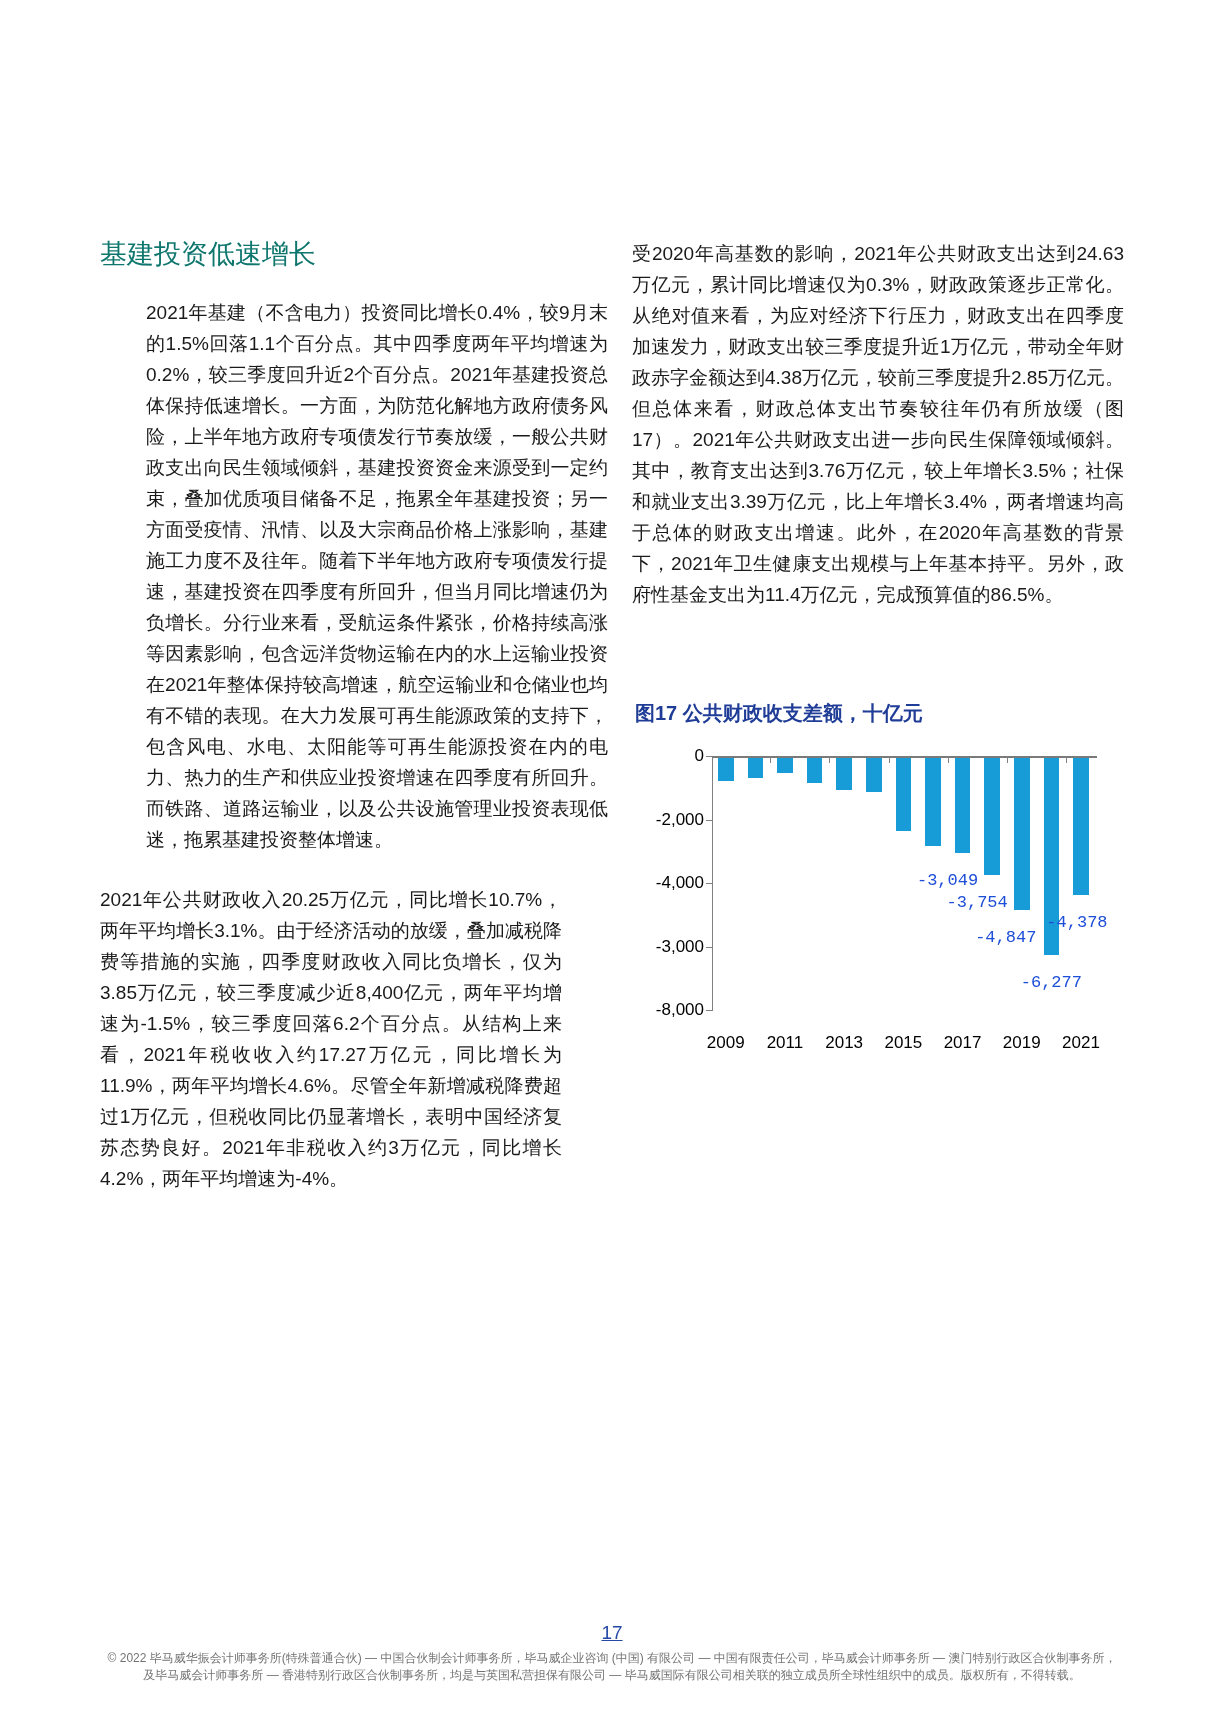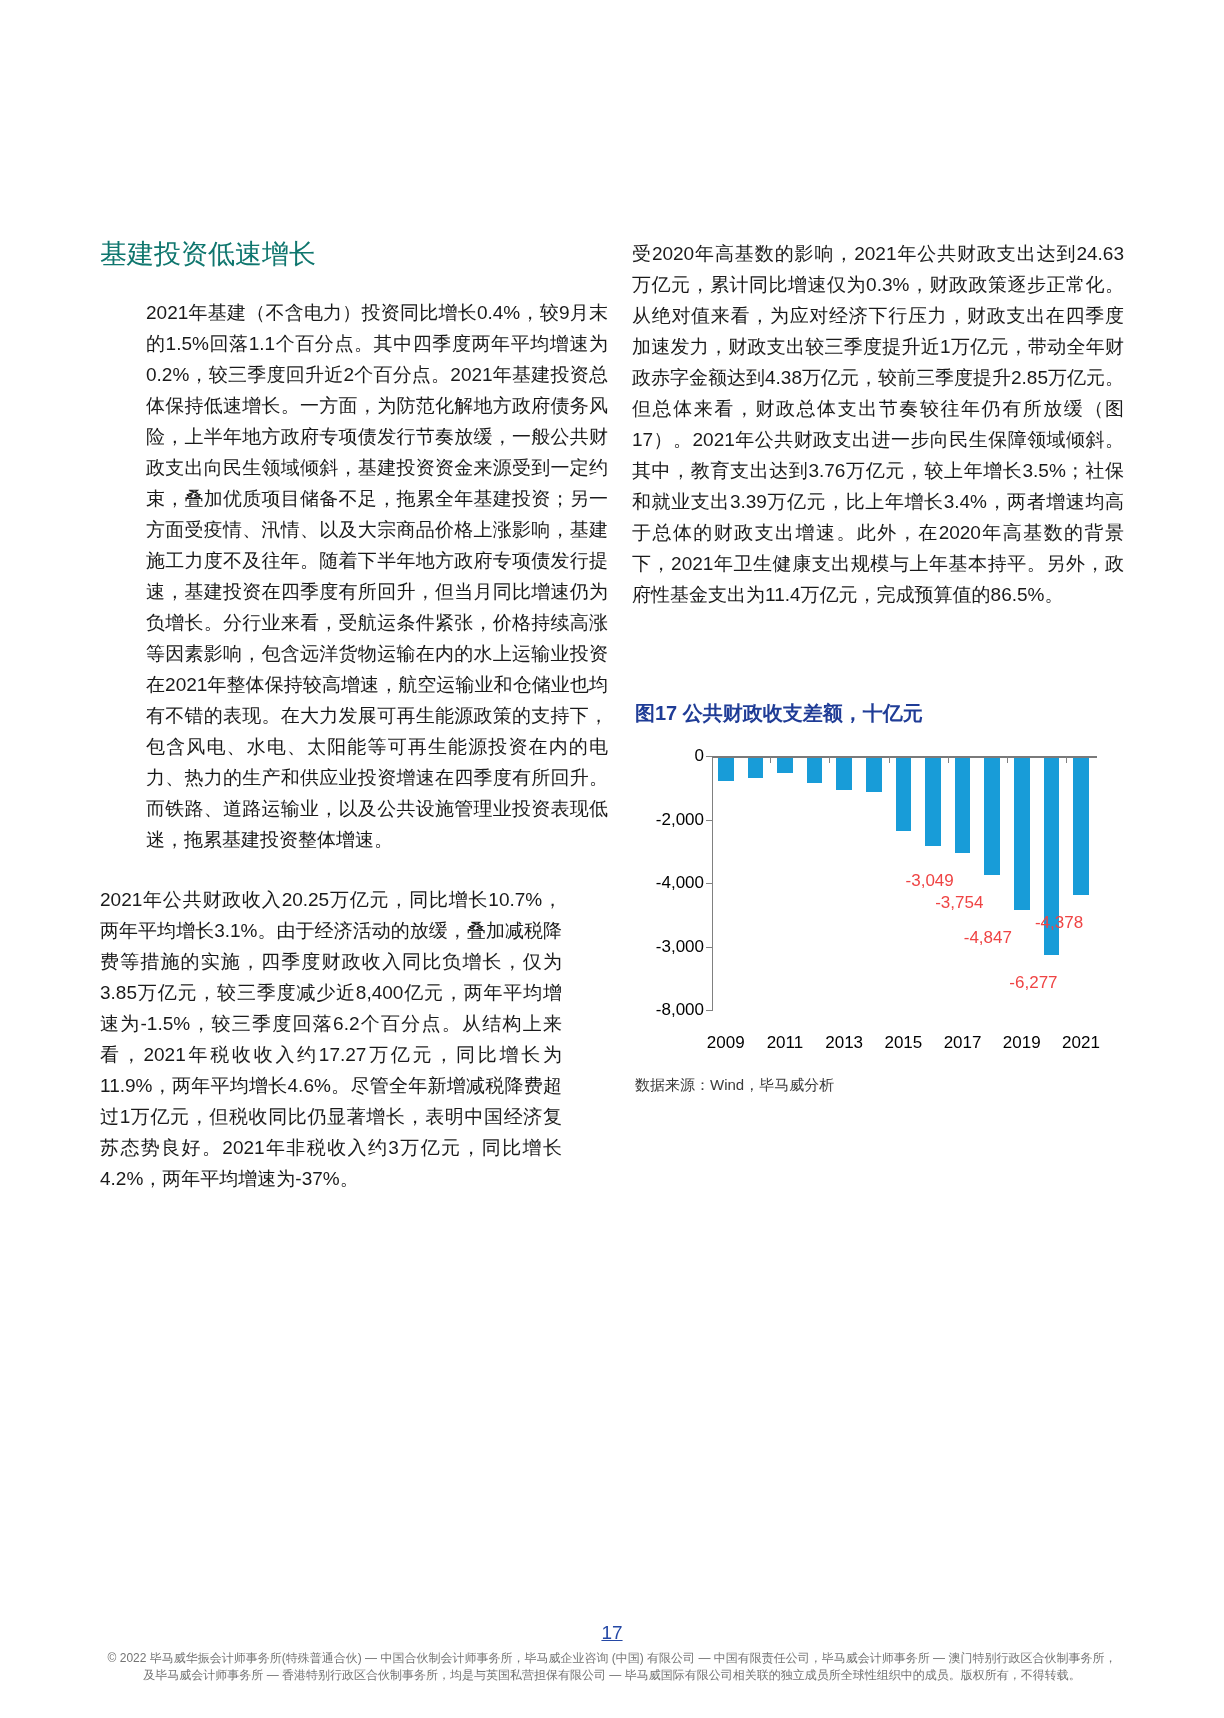"-3,049" .bar-label { color: #ef4444 -> #1d4ed8; font-family: none -> Liberation Mono, monospace; text-align: none -> center }
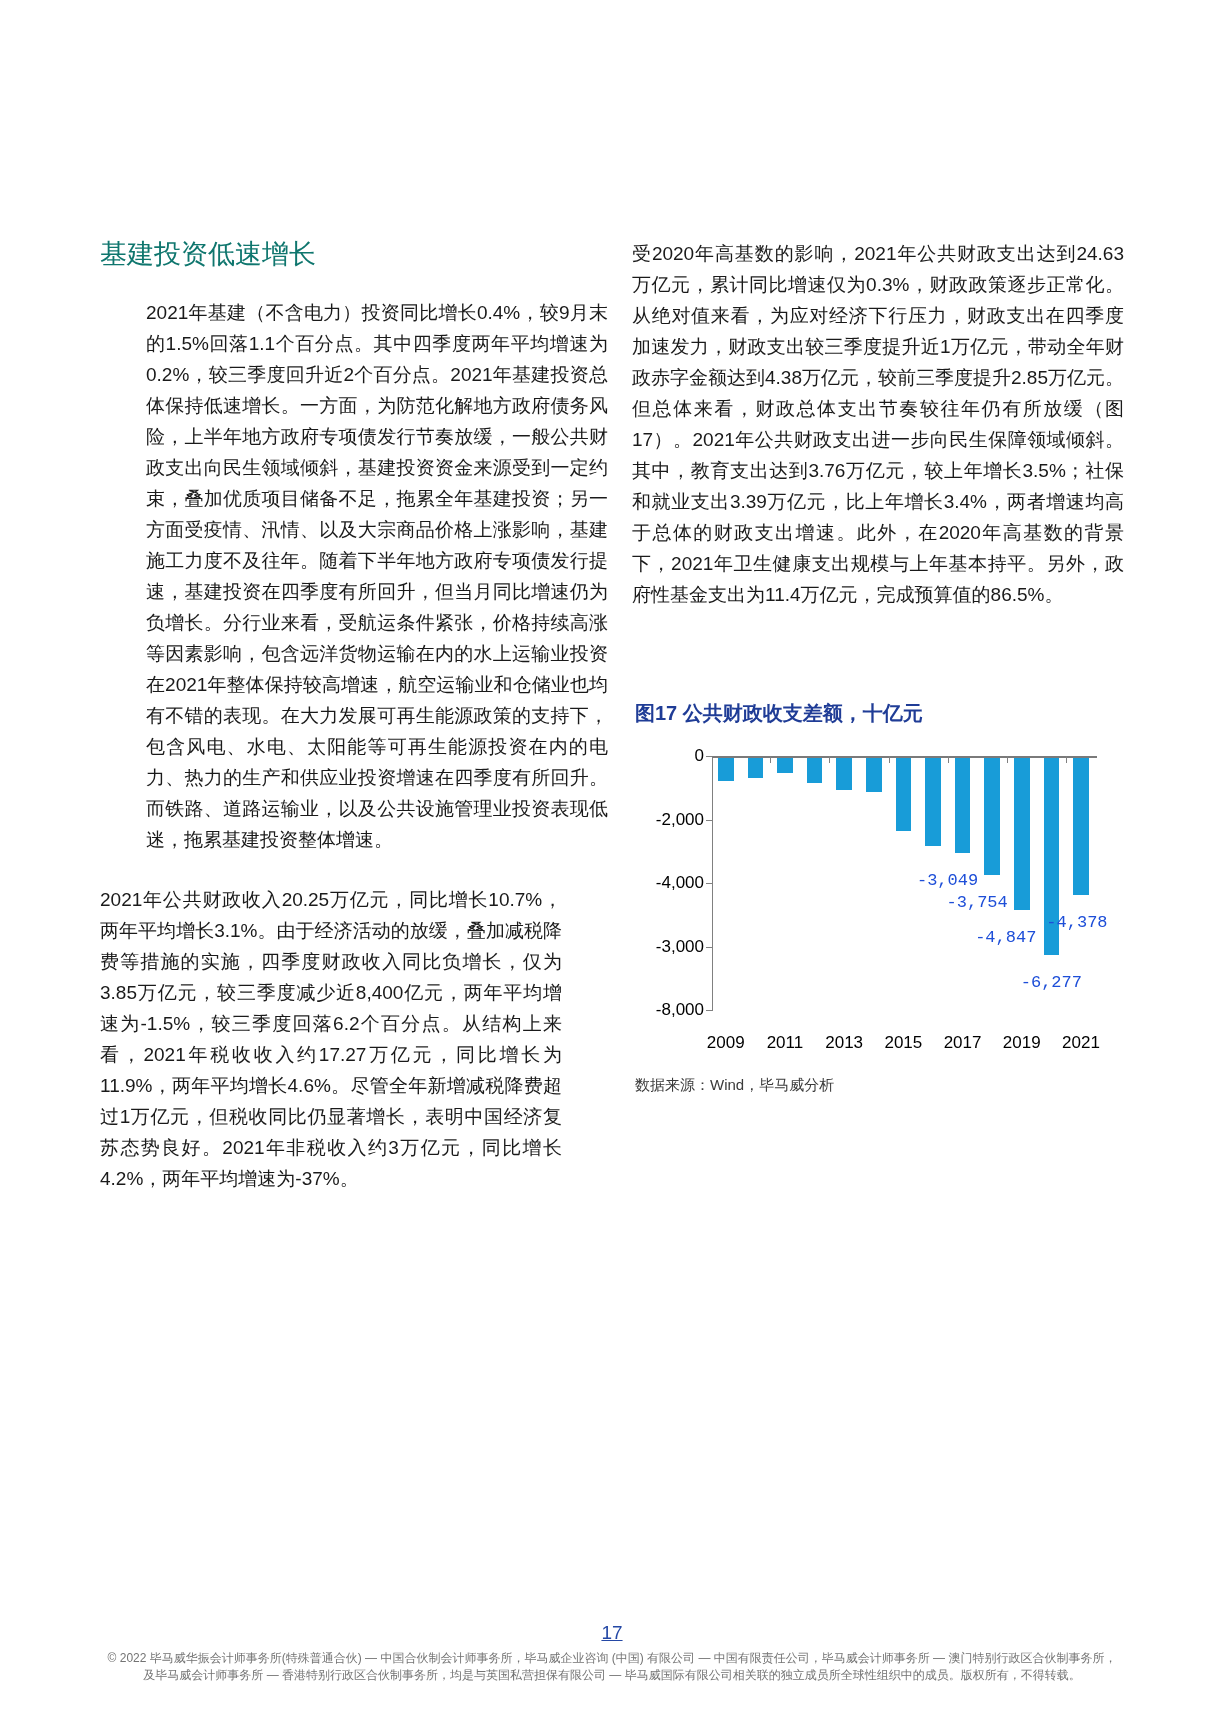"2021年公共财政收入20.25万亿元，同比增长10.7%，两年平均增长3.1%" div.body-text { text: -37% -> -4% }
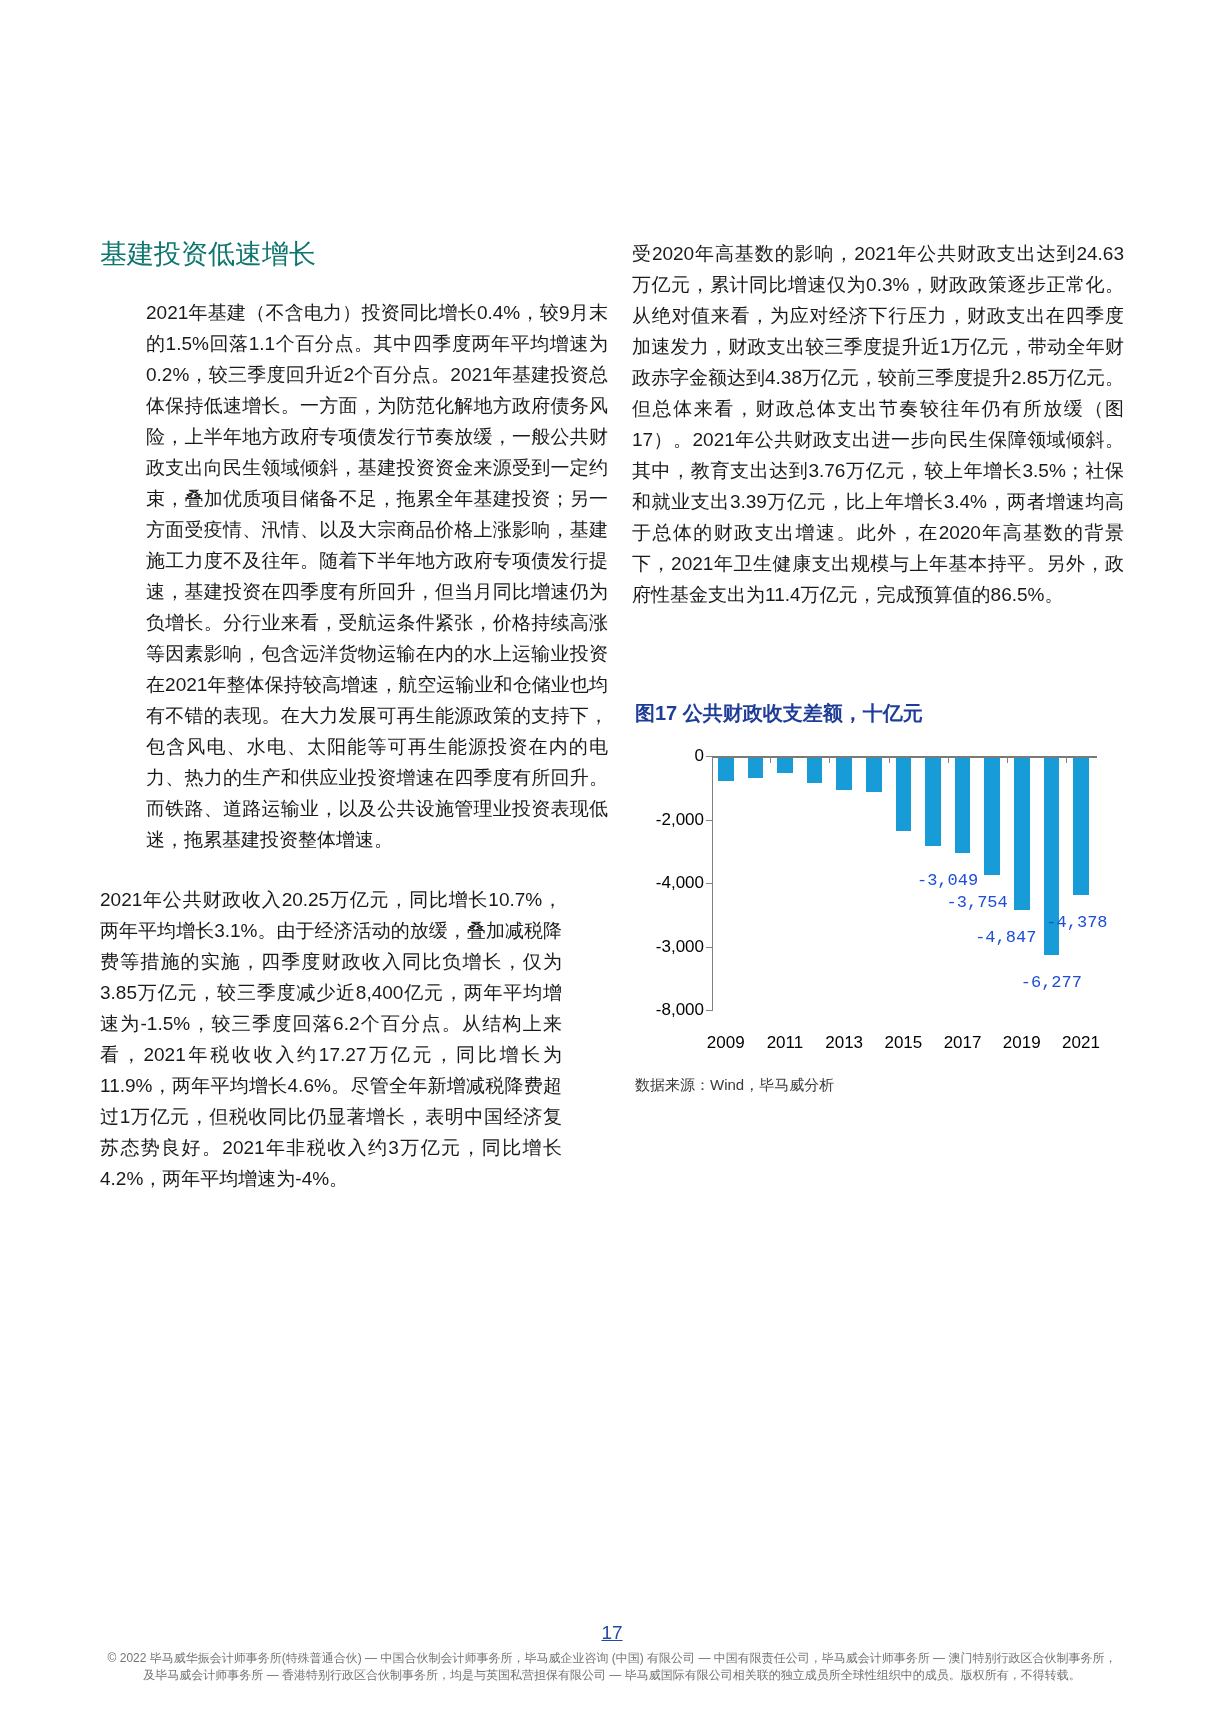"数据来源：Wind，毕马威分析" div.fig-source { html: <div>数据来源：Wind，毕马威分析</div> -> none }
